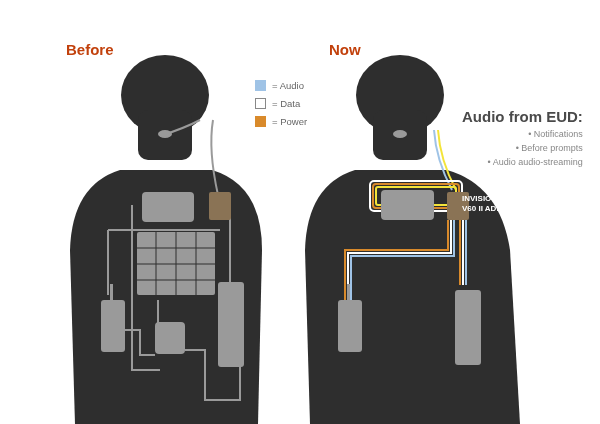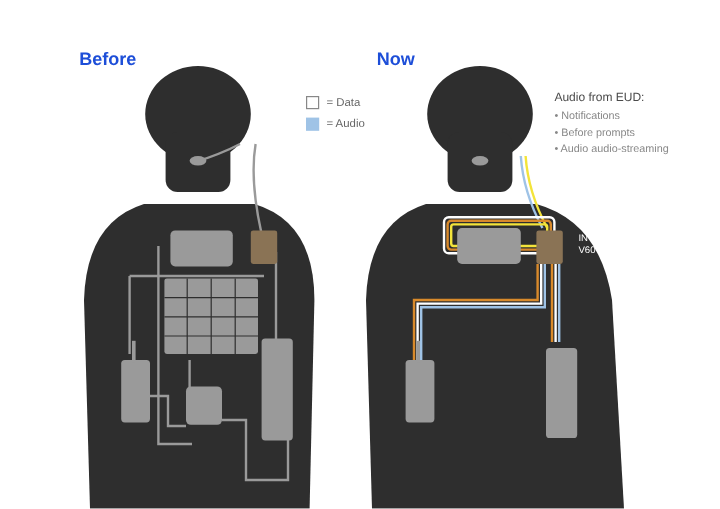"Before" .title { color: #1d4ed8 -> #c2410c }
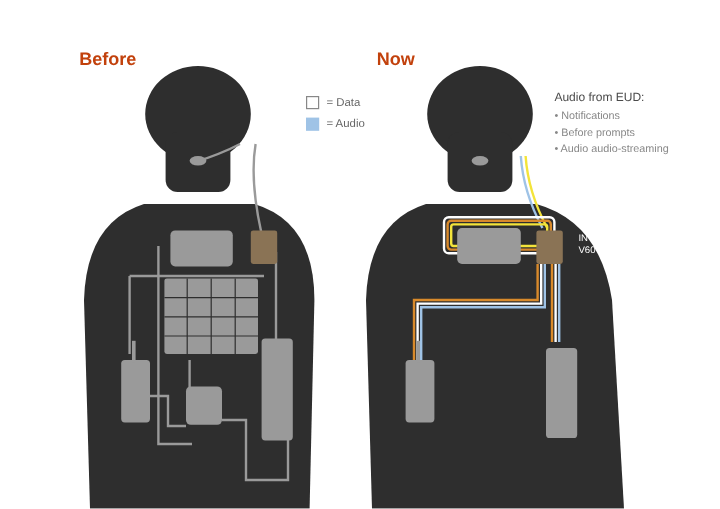"Now" div.title { left: 314px -> 329px }
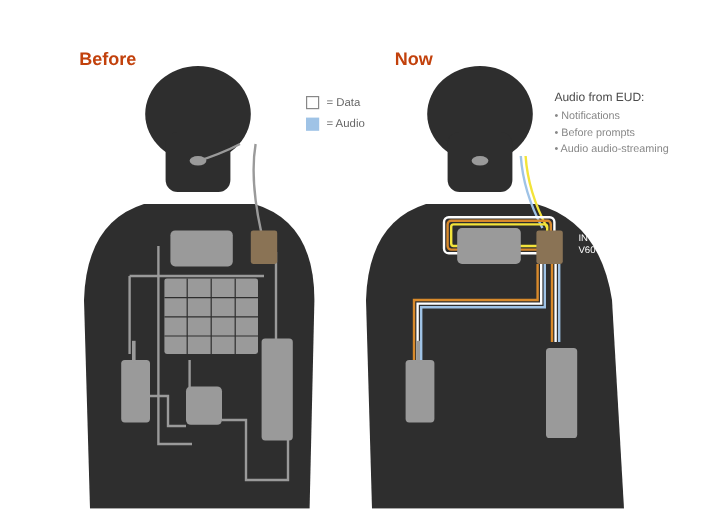"= Data" div.leg-row { order: before "= Audio" -> after "= Audio" }
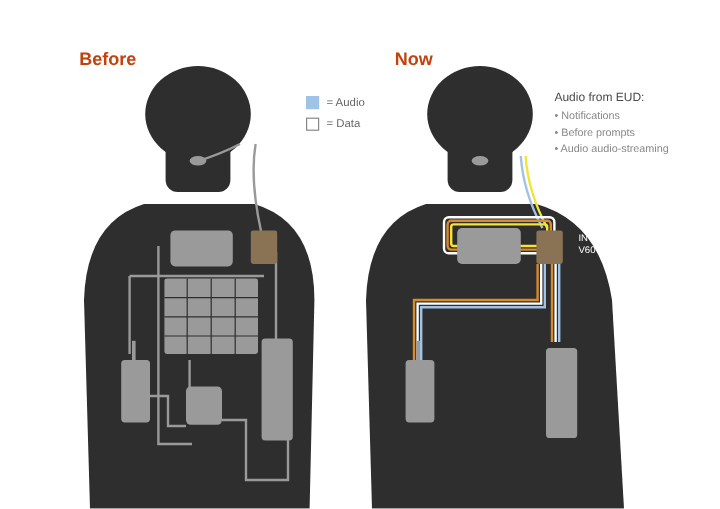"= Power" div.leg-row { html: none -> <div> <span></span> <span>= Power</span> </div> }
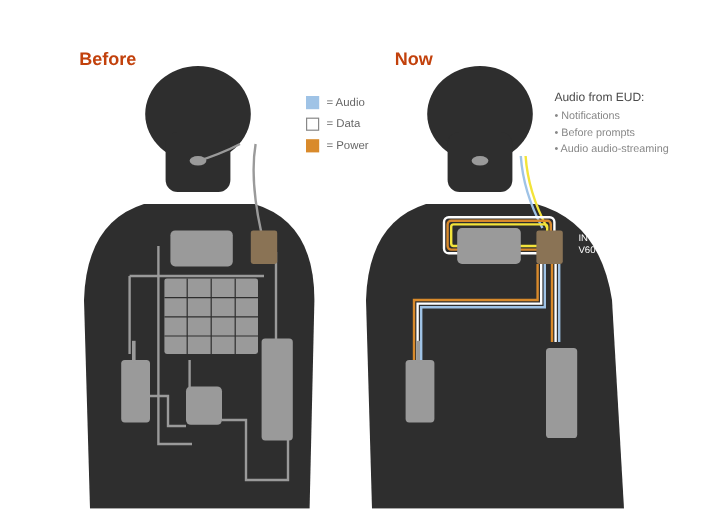"Audio from EUD:" .aud .h { font-size: 10px -> 15px; font-weight: normal -> bold; margin-top: none -> 32px }
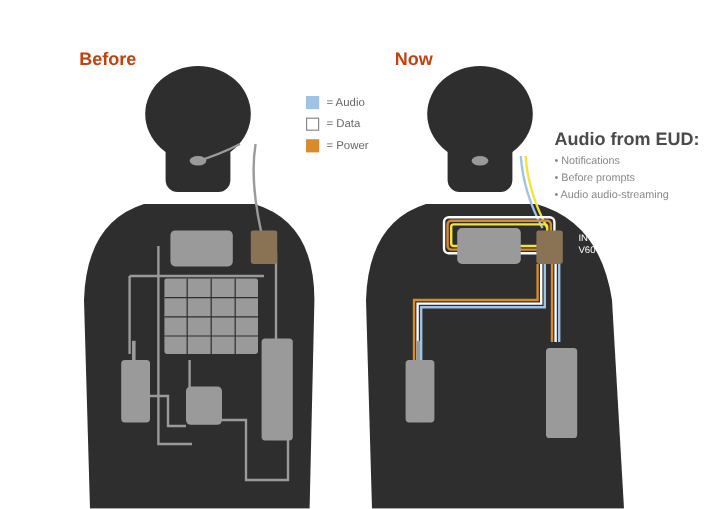"• Notifications" .aud li { text-align: none -> right }
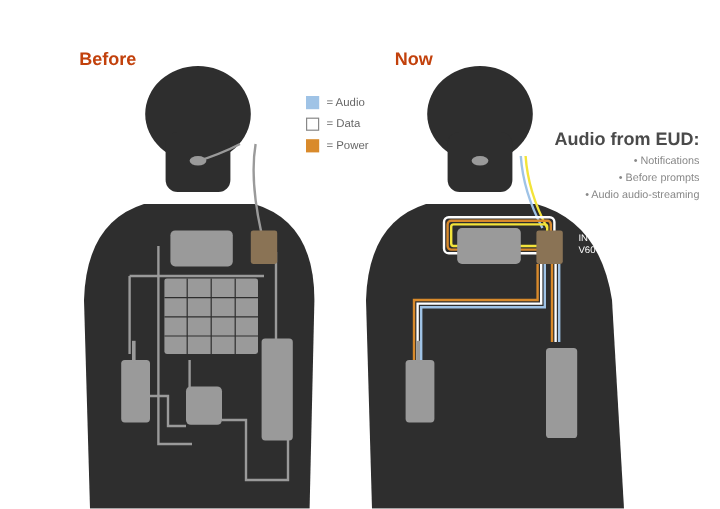"INVISIO" .dev-label { font-weight: normal -> bold; left: 482px -> 462px }
